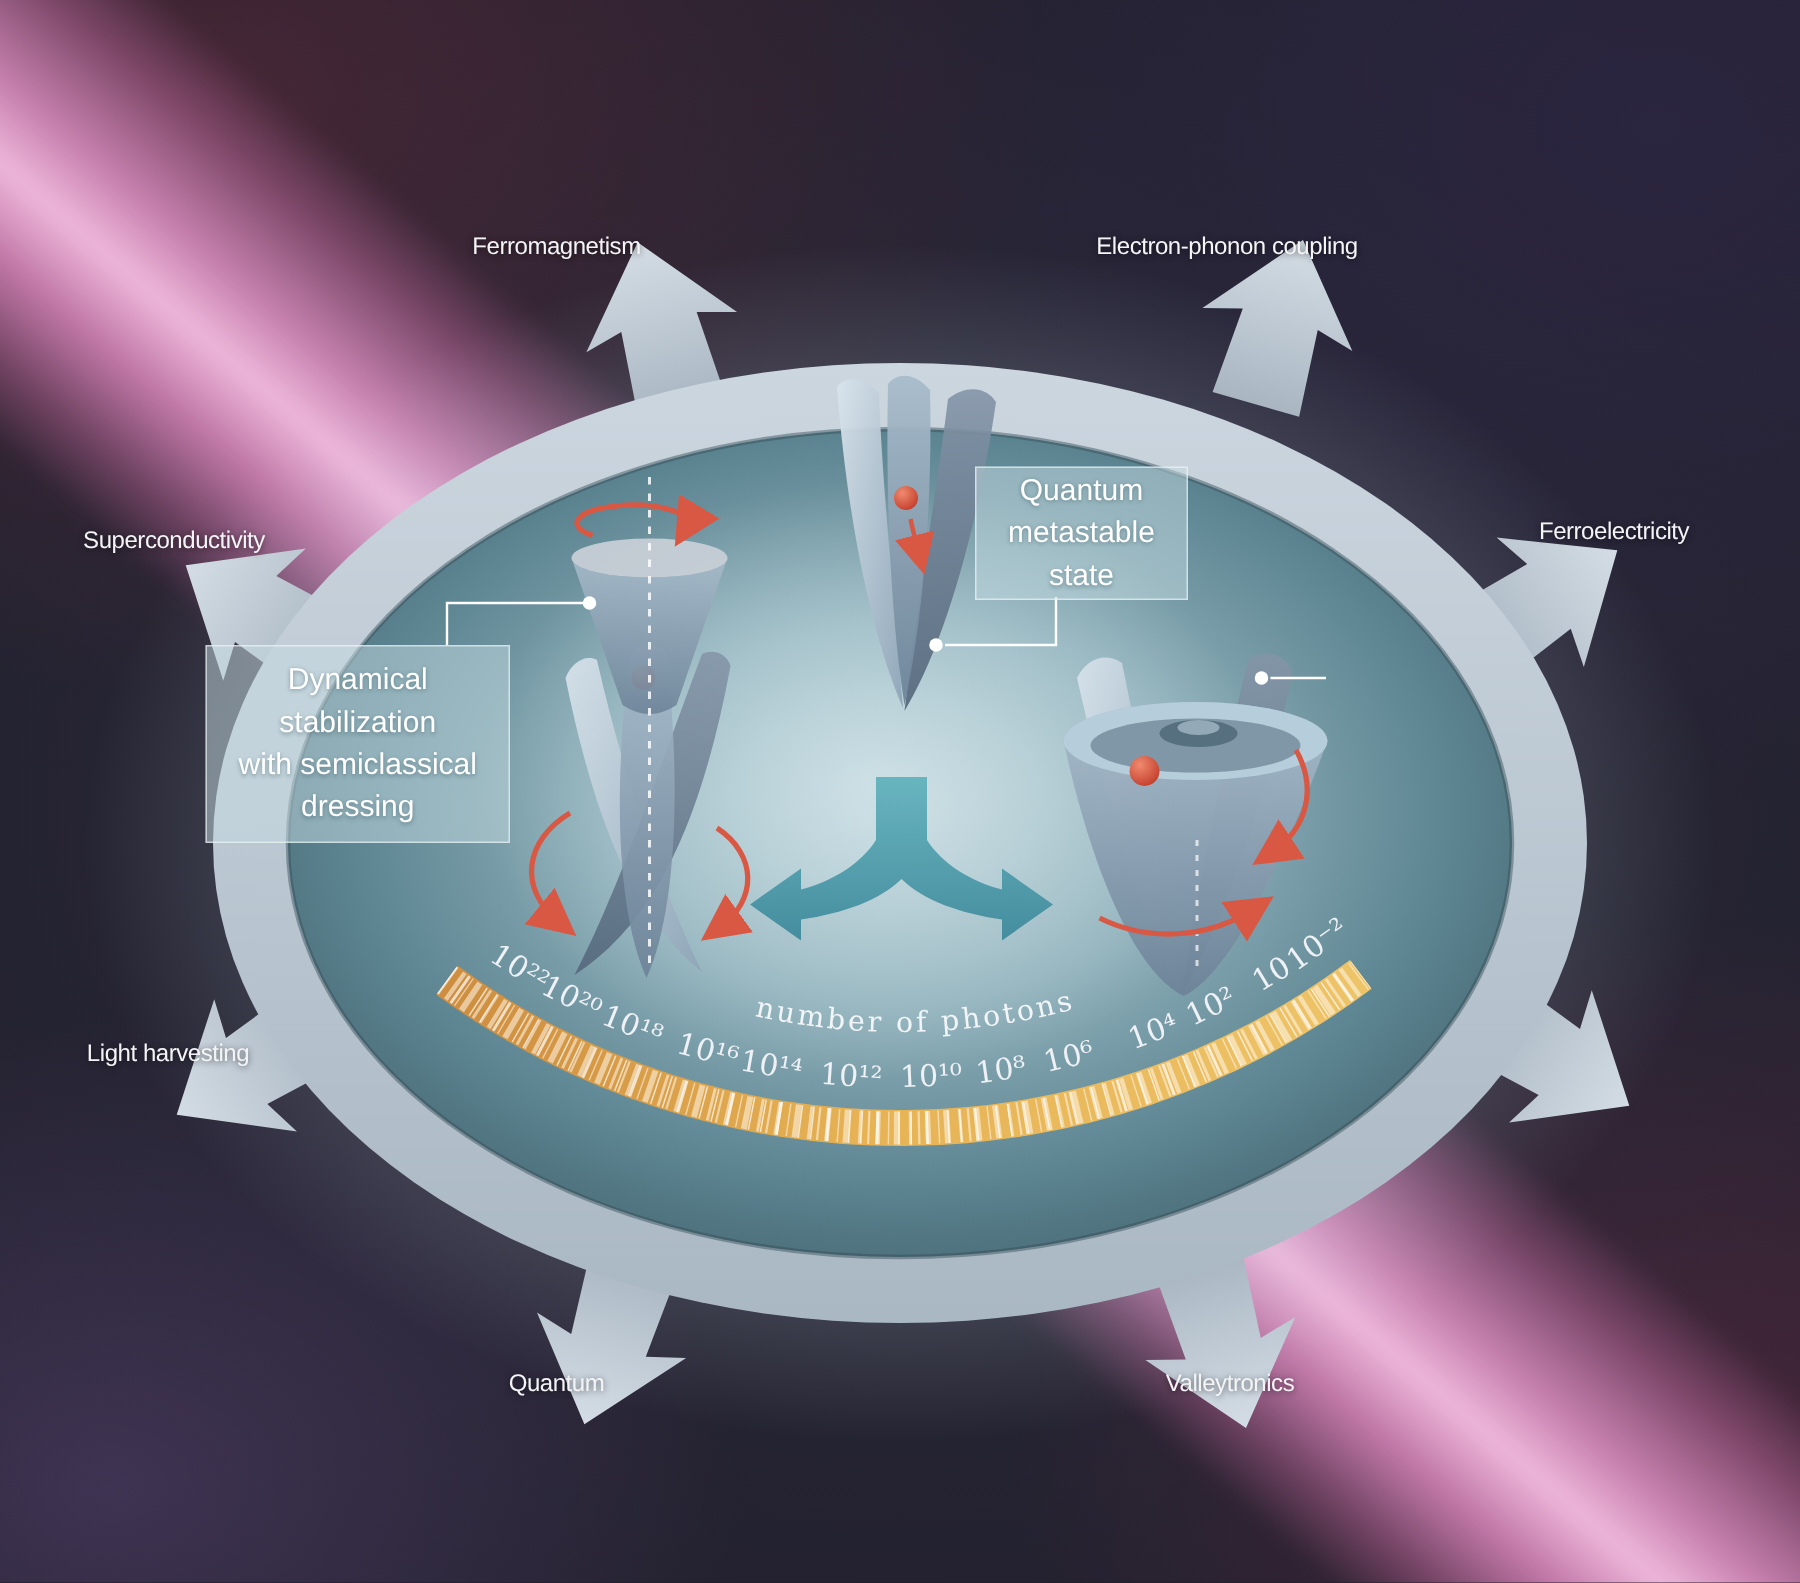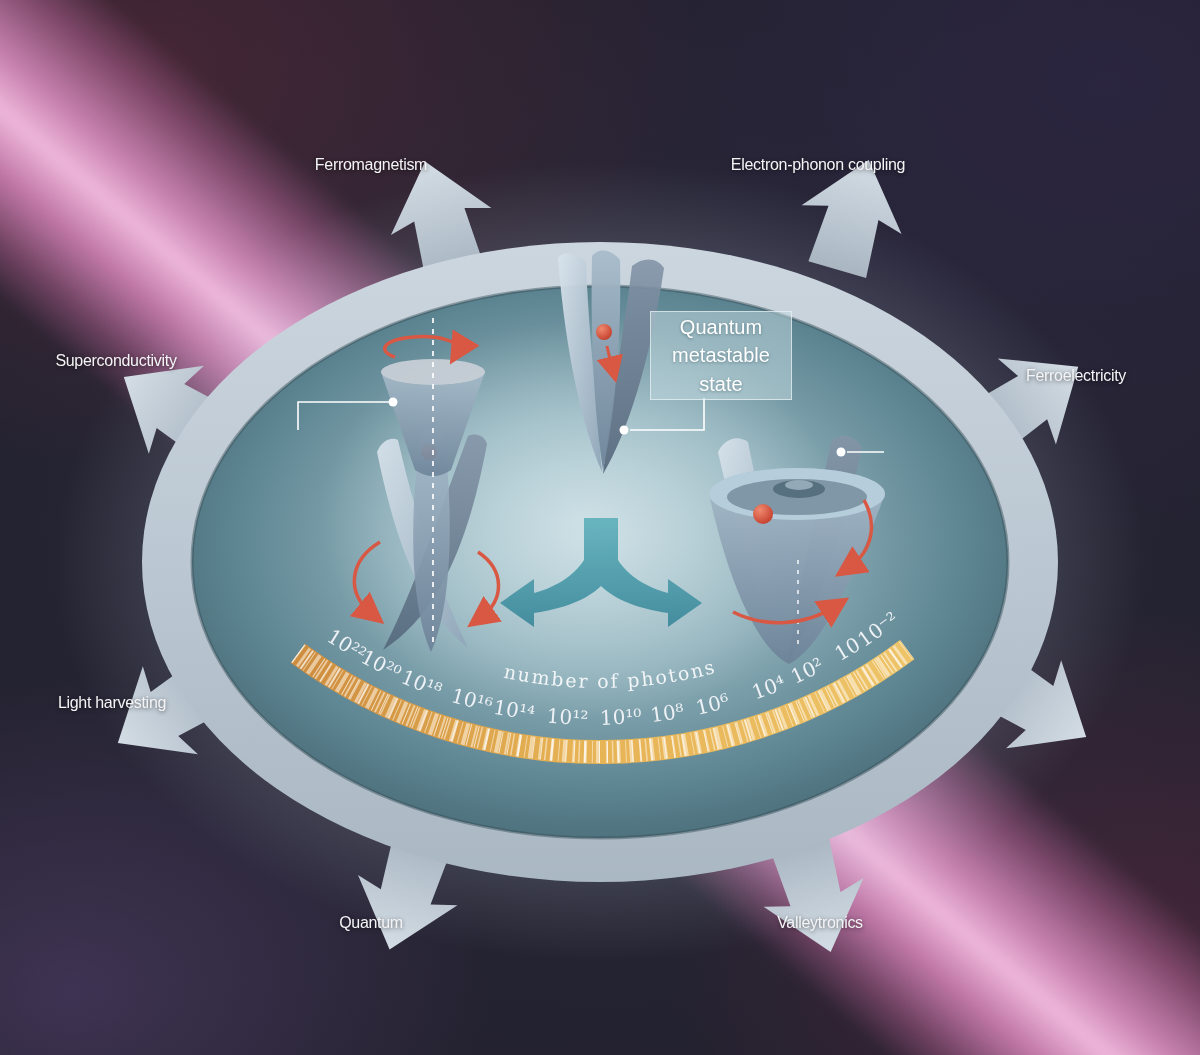"Ferroelectricity" div.olabel { top: 367px -> 346px }
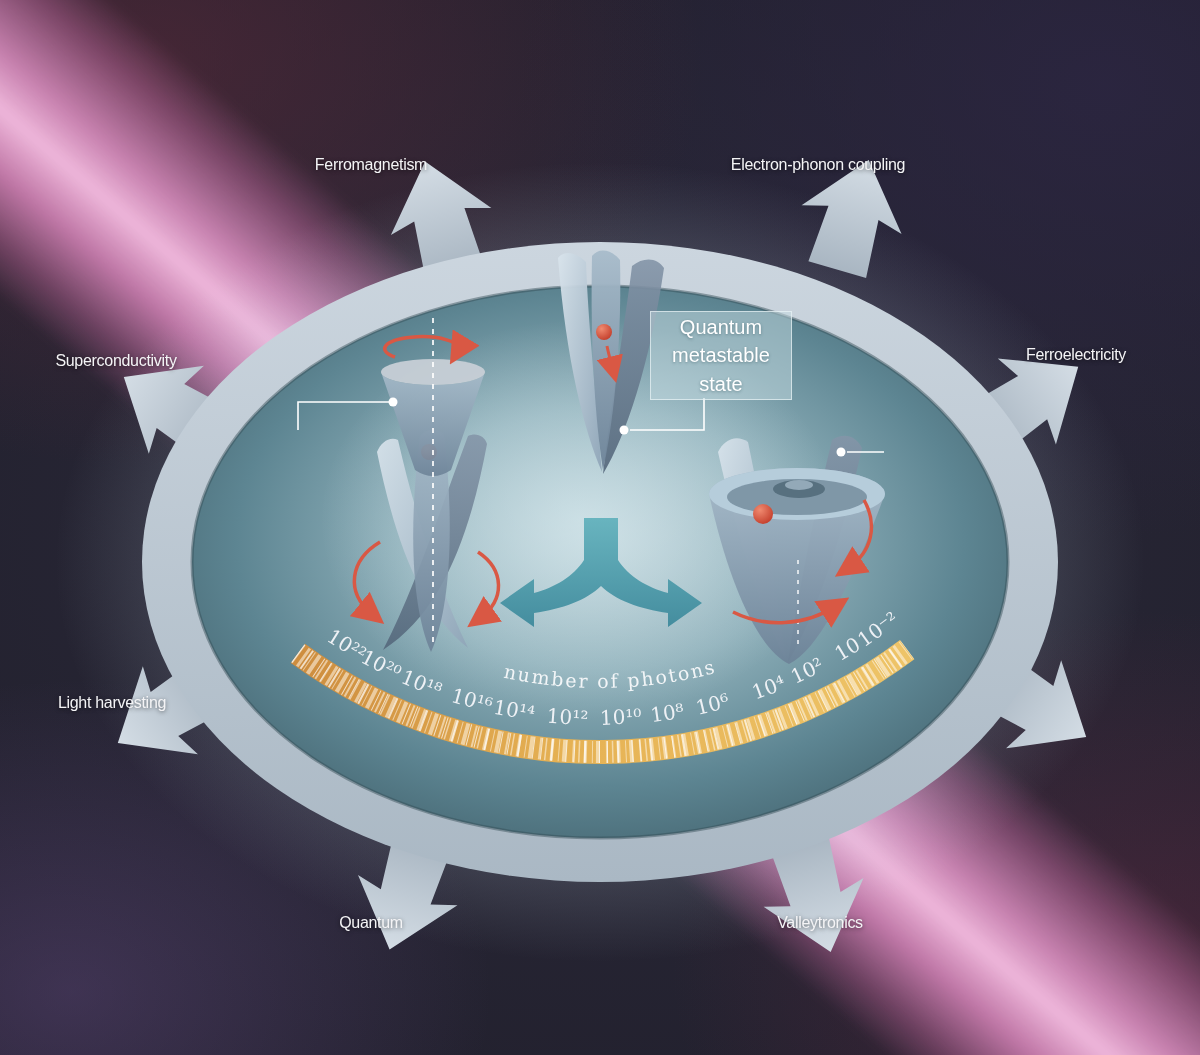"Dynamical stabilization" div.callout { html: none -> <div>Dynamical stabilization with semiclassical dressing</div> }
